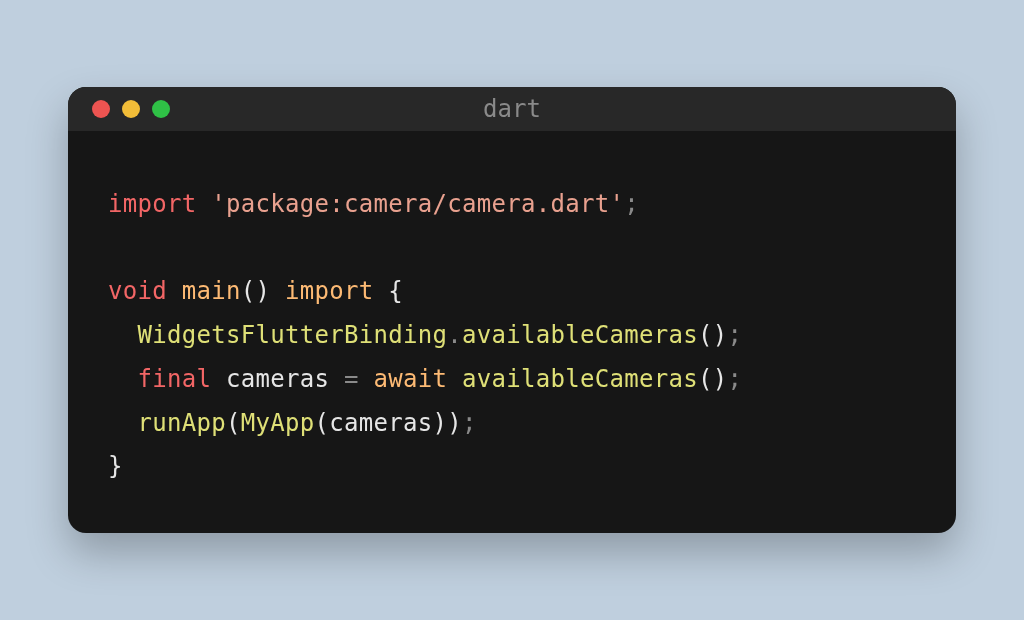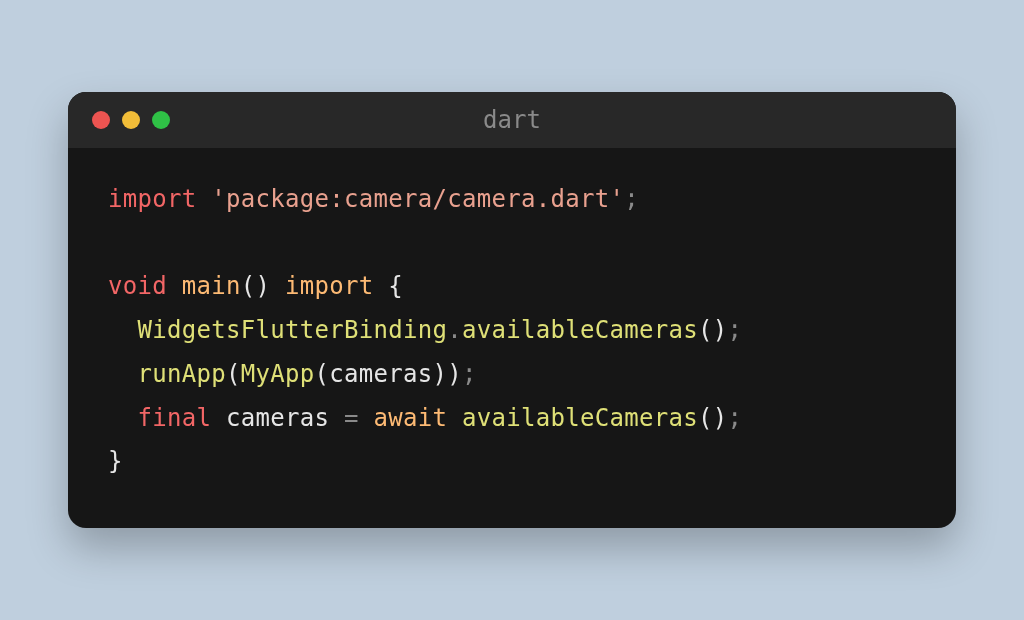"dart" .titlebar { height: 56px -> 44px }
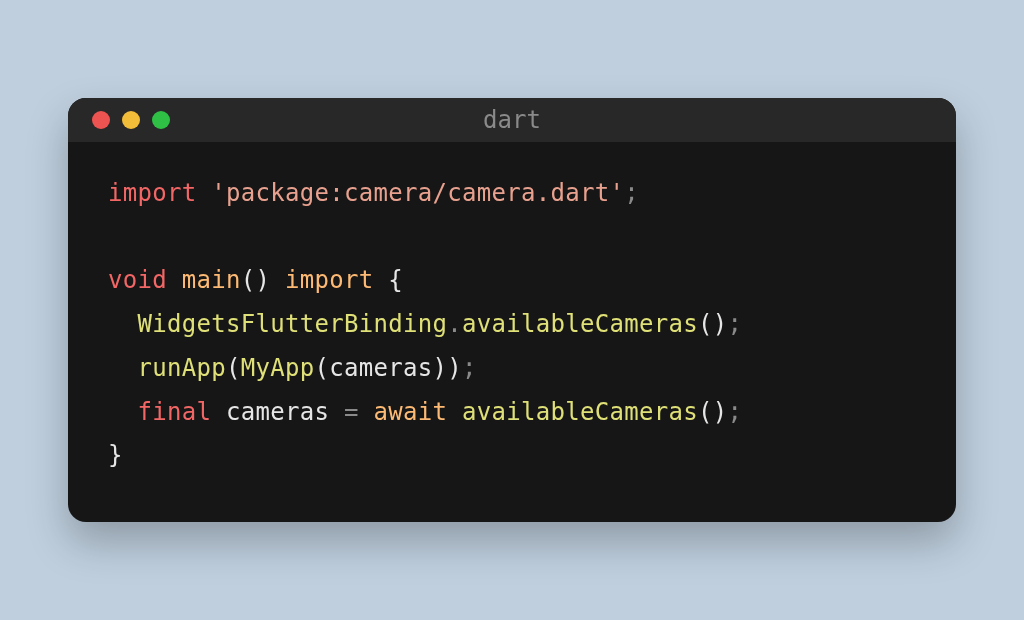"import 'package:camera/camera.dart';" .code-area { padding: 30px 40px 44px 40px -> 52px 40px 44px 40px }
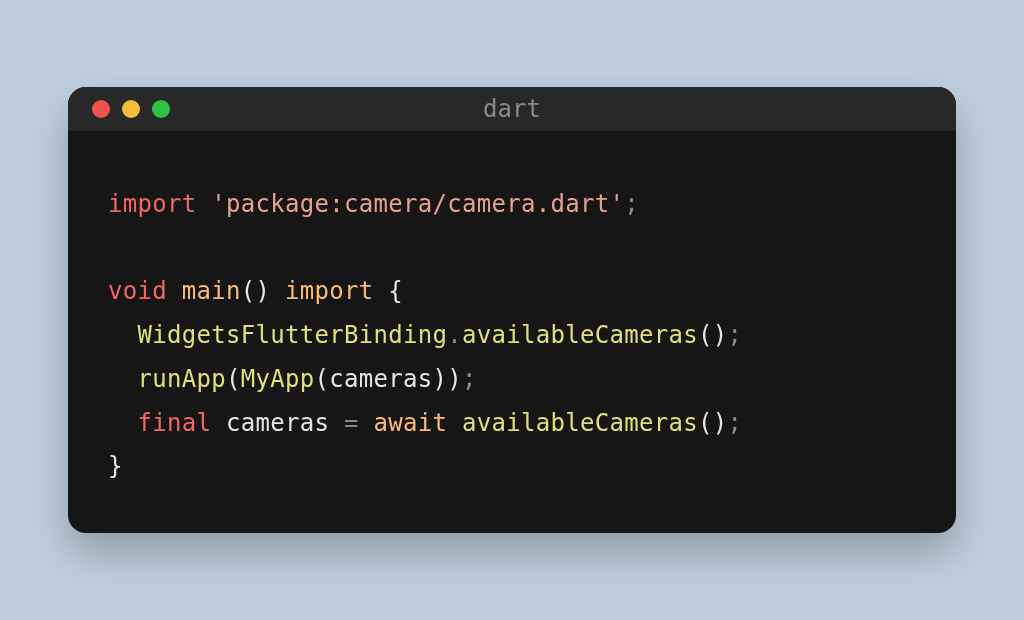"runApp(MyApp(cameras));" div.code-line { order: before "final cameras = await" -> after "final cameras = await" }
